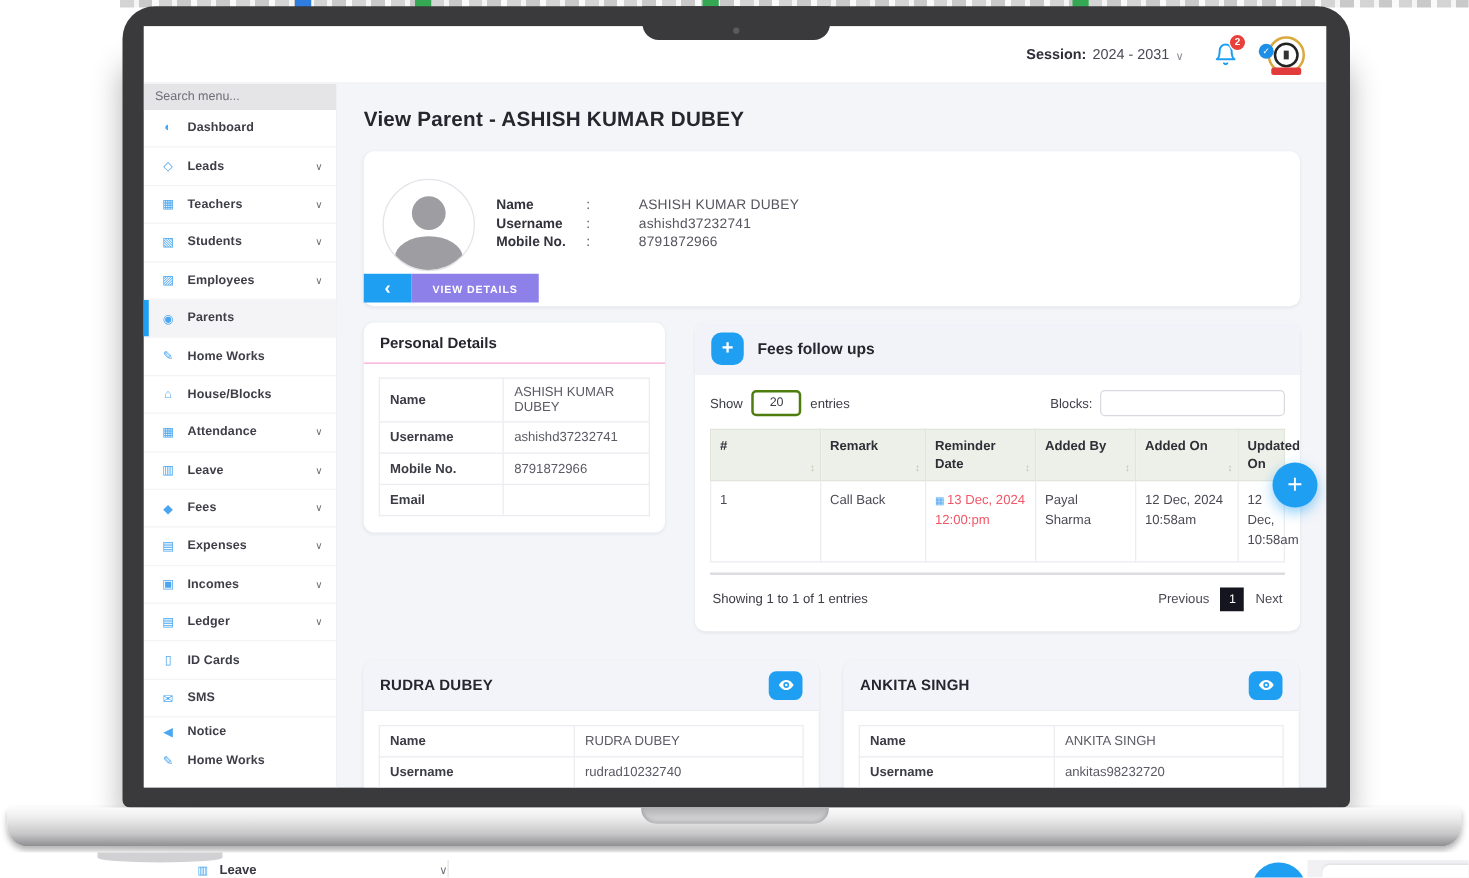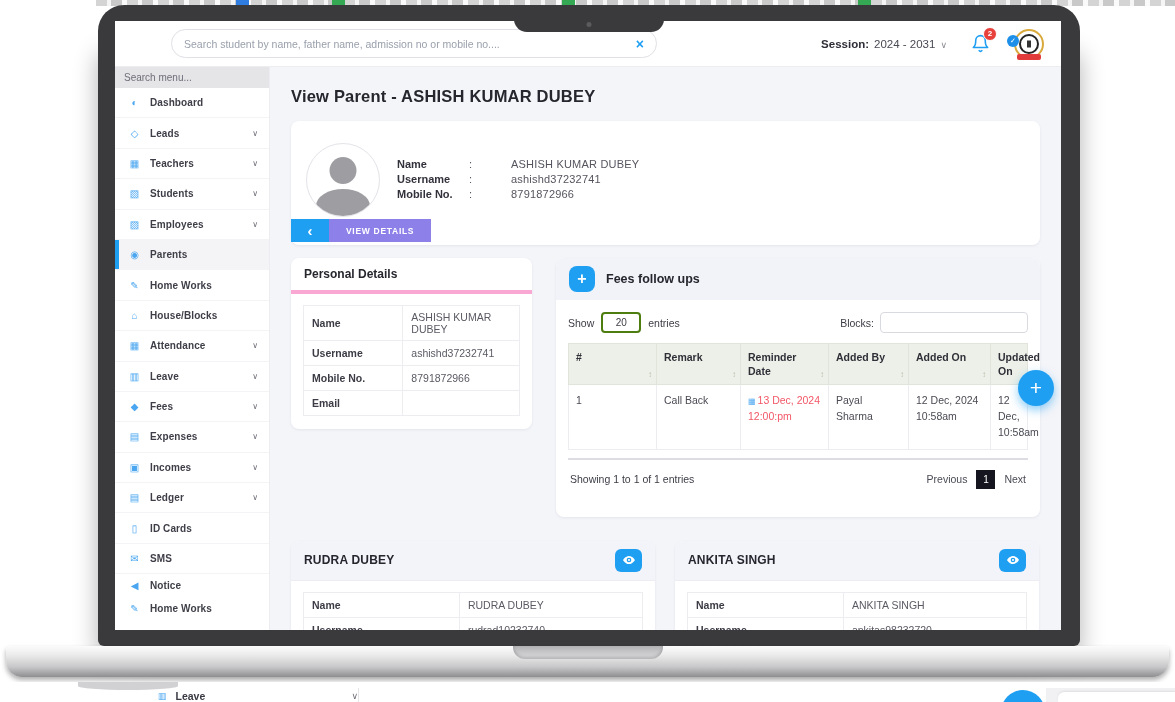"Search student by name, father" div.search-pill { html: <div> <input> <span>×</span> </div> -> none }
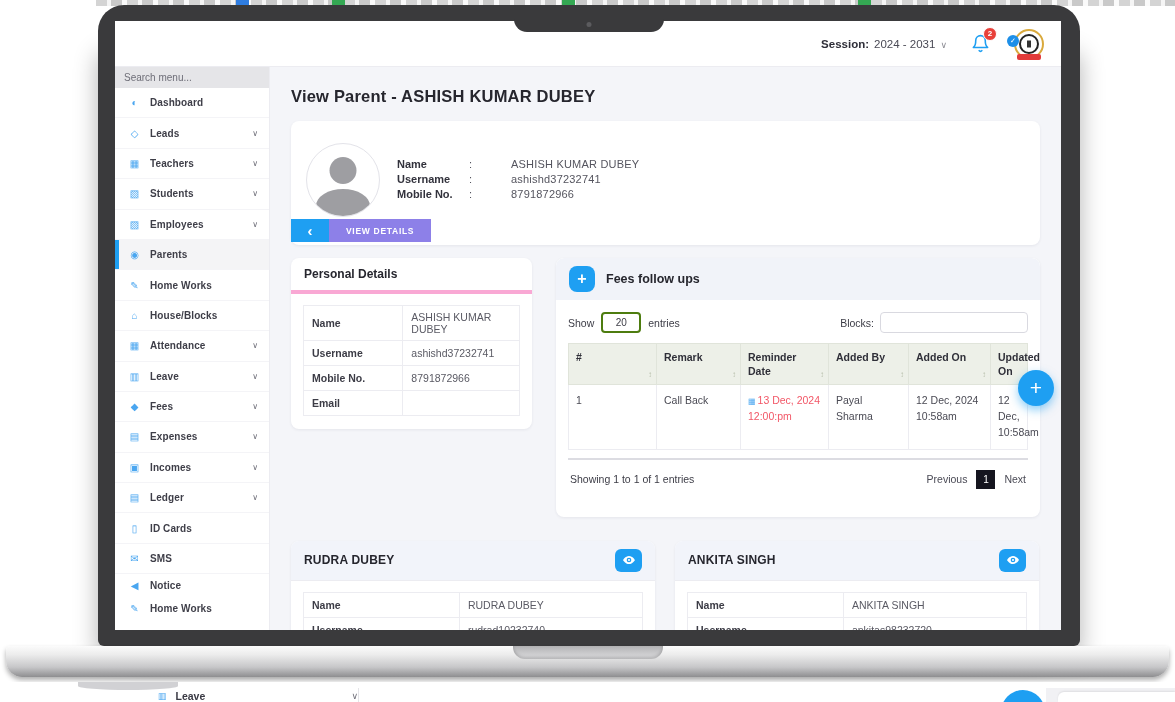"Personal Details" .panel-header { border-bottom: 4px solid #f9a8d4 -> 1px solid #f9a8d4 }
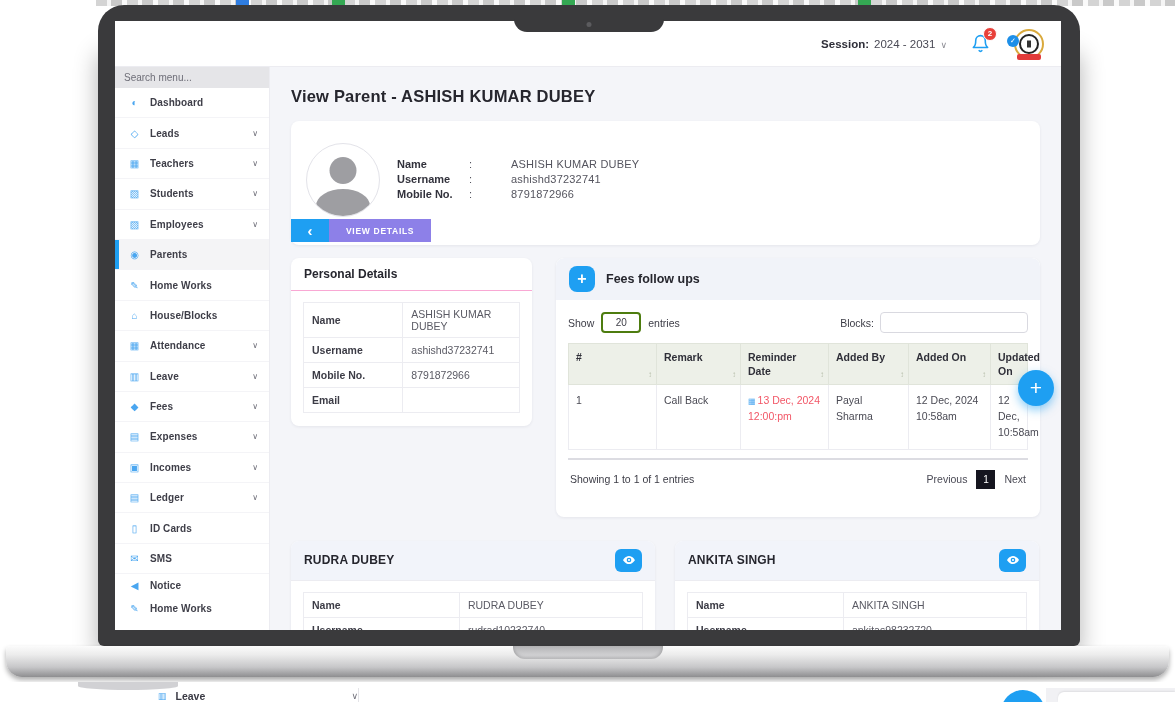"Show" .fees-body { padding: 10px 12px 16px -> 10px 12px 4px }
